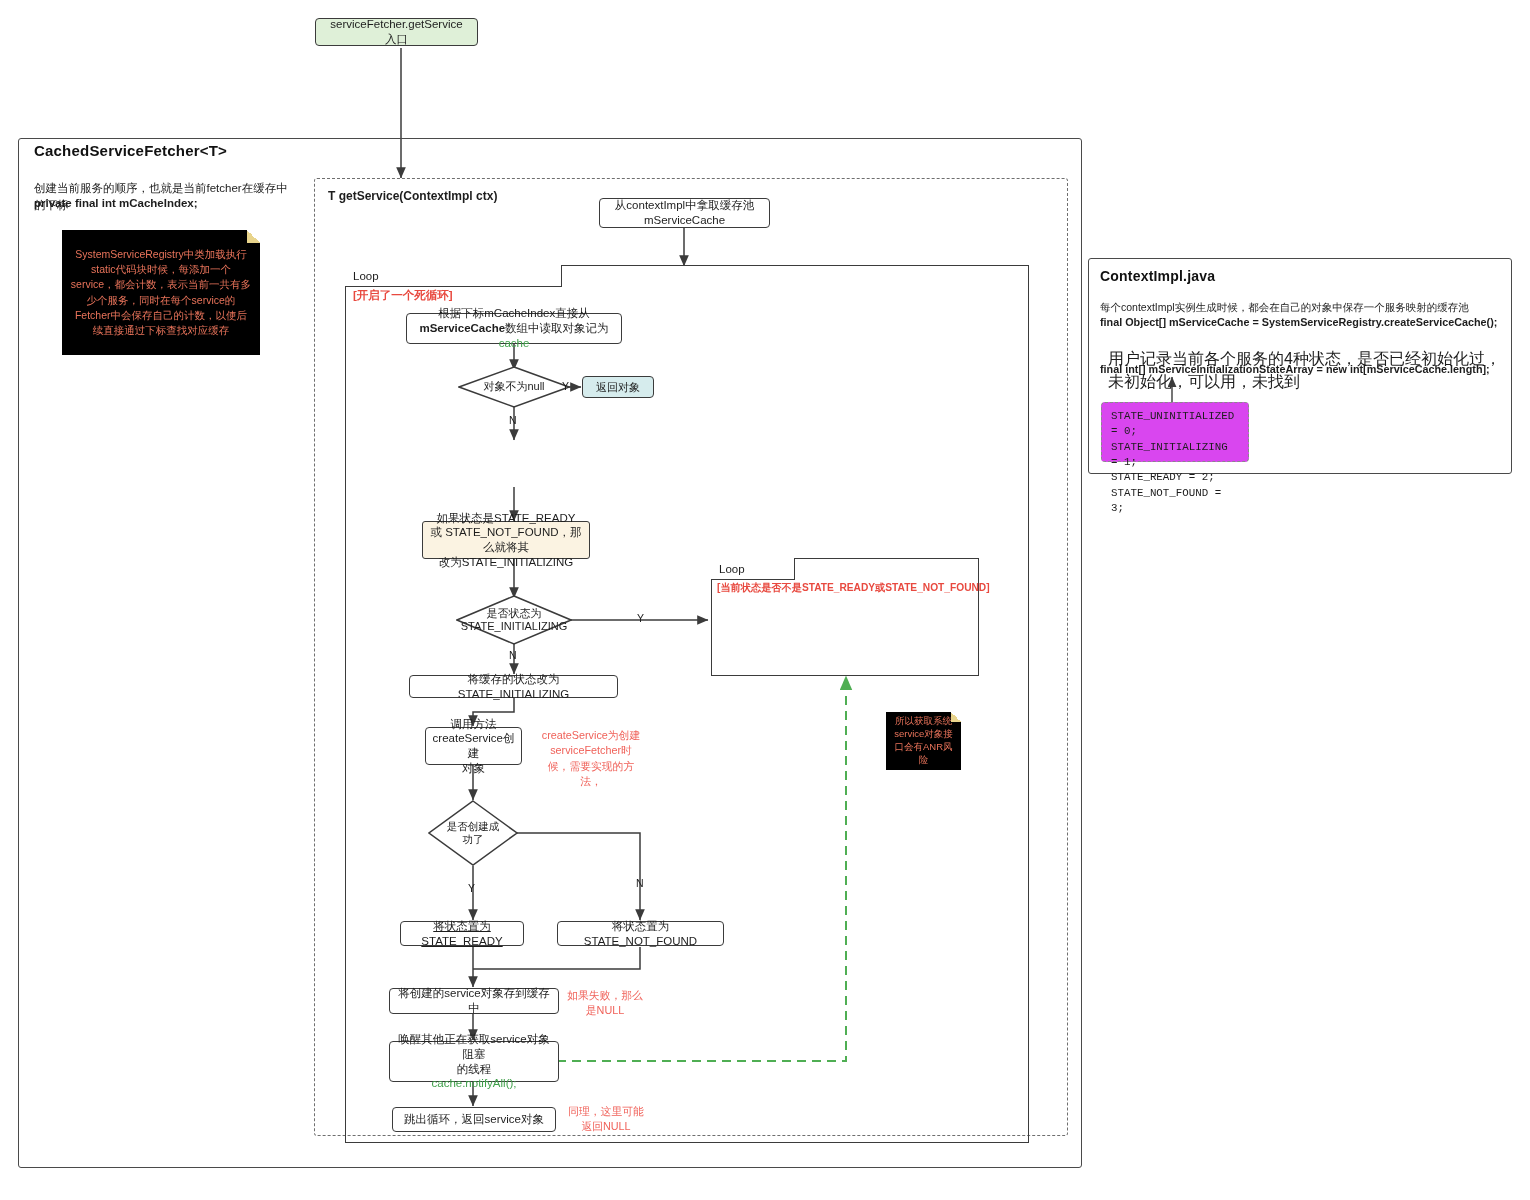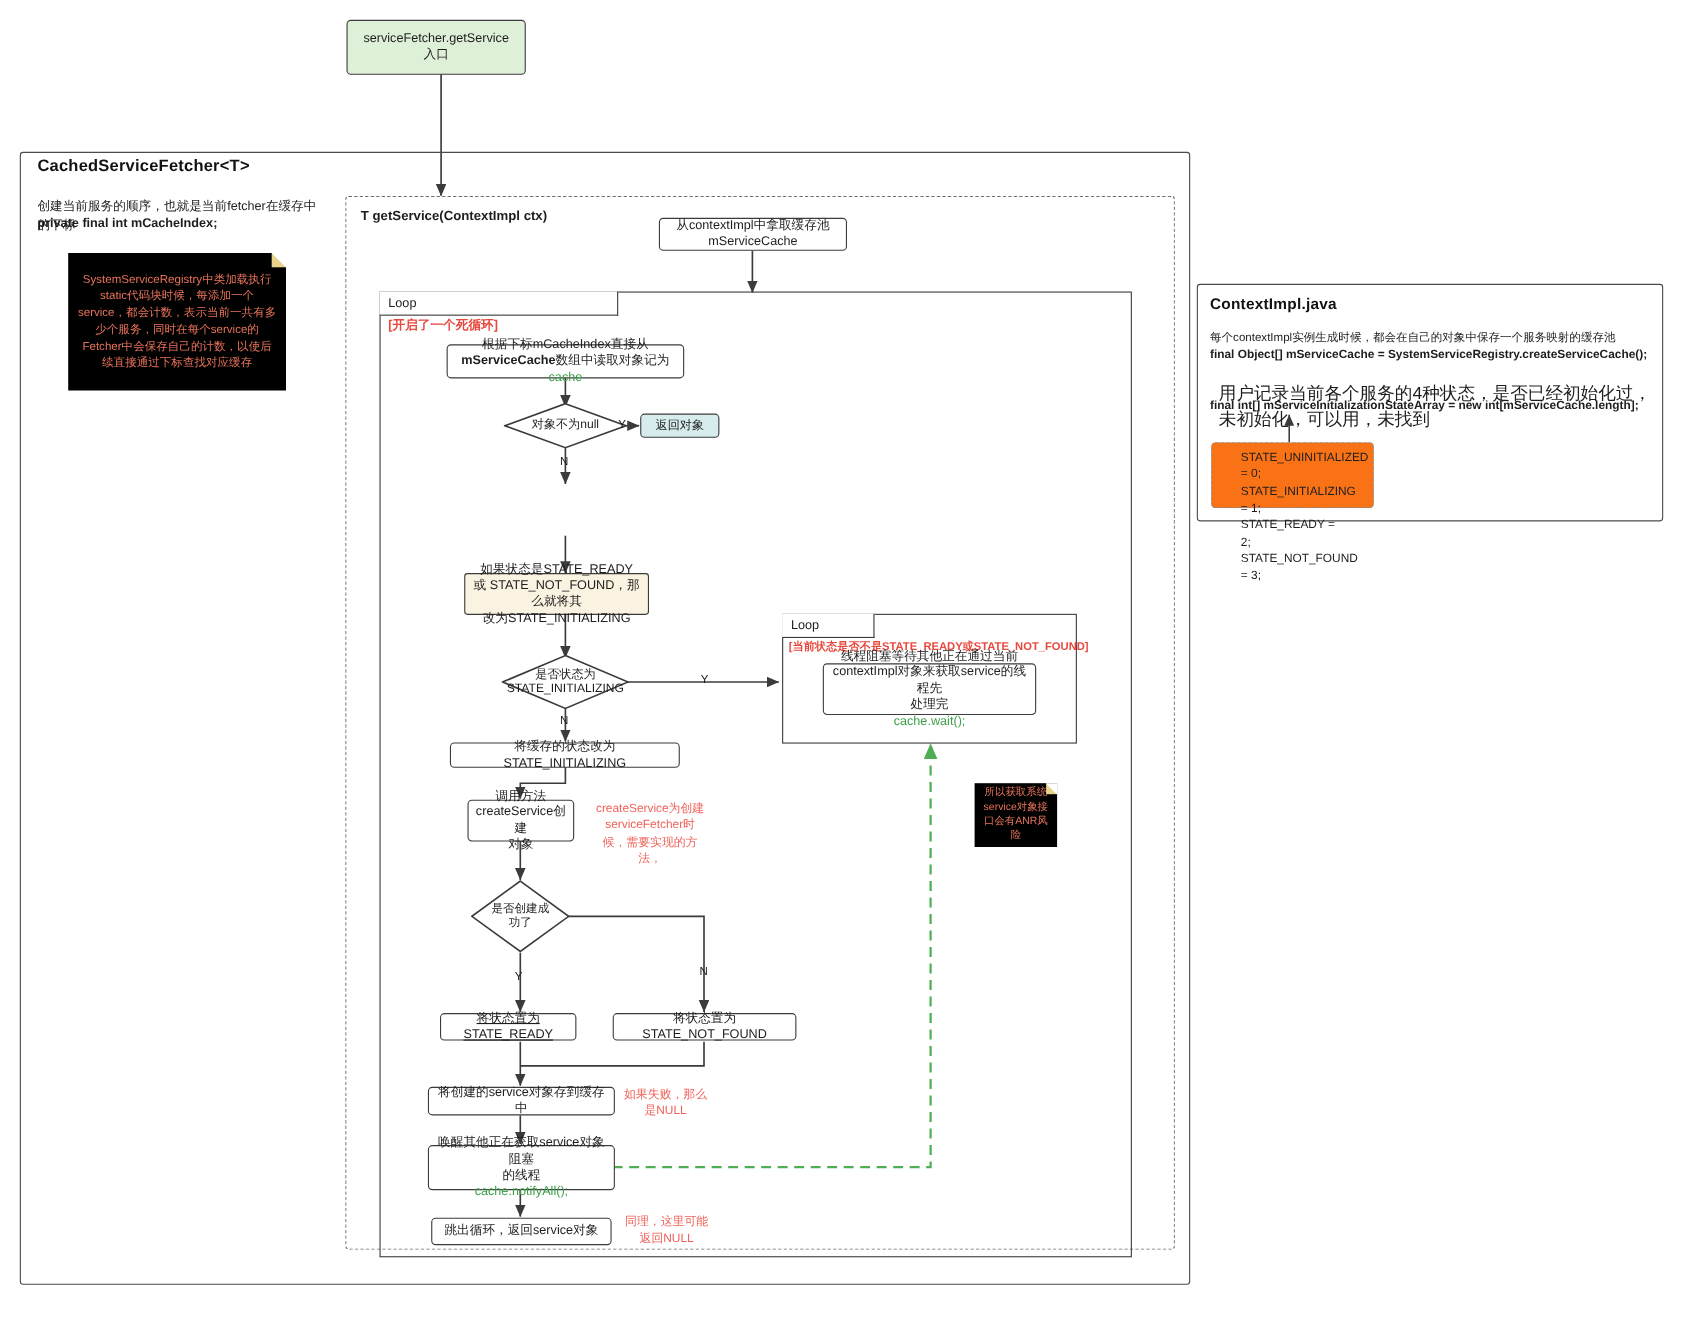"serviceFetcher.getService" div.node { height: 50px -> 28px }
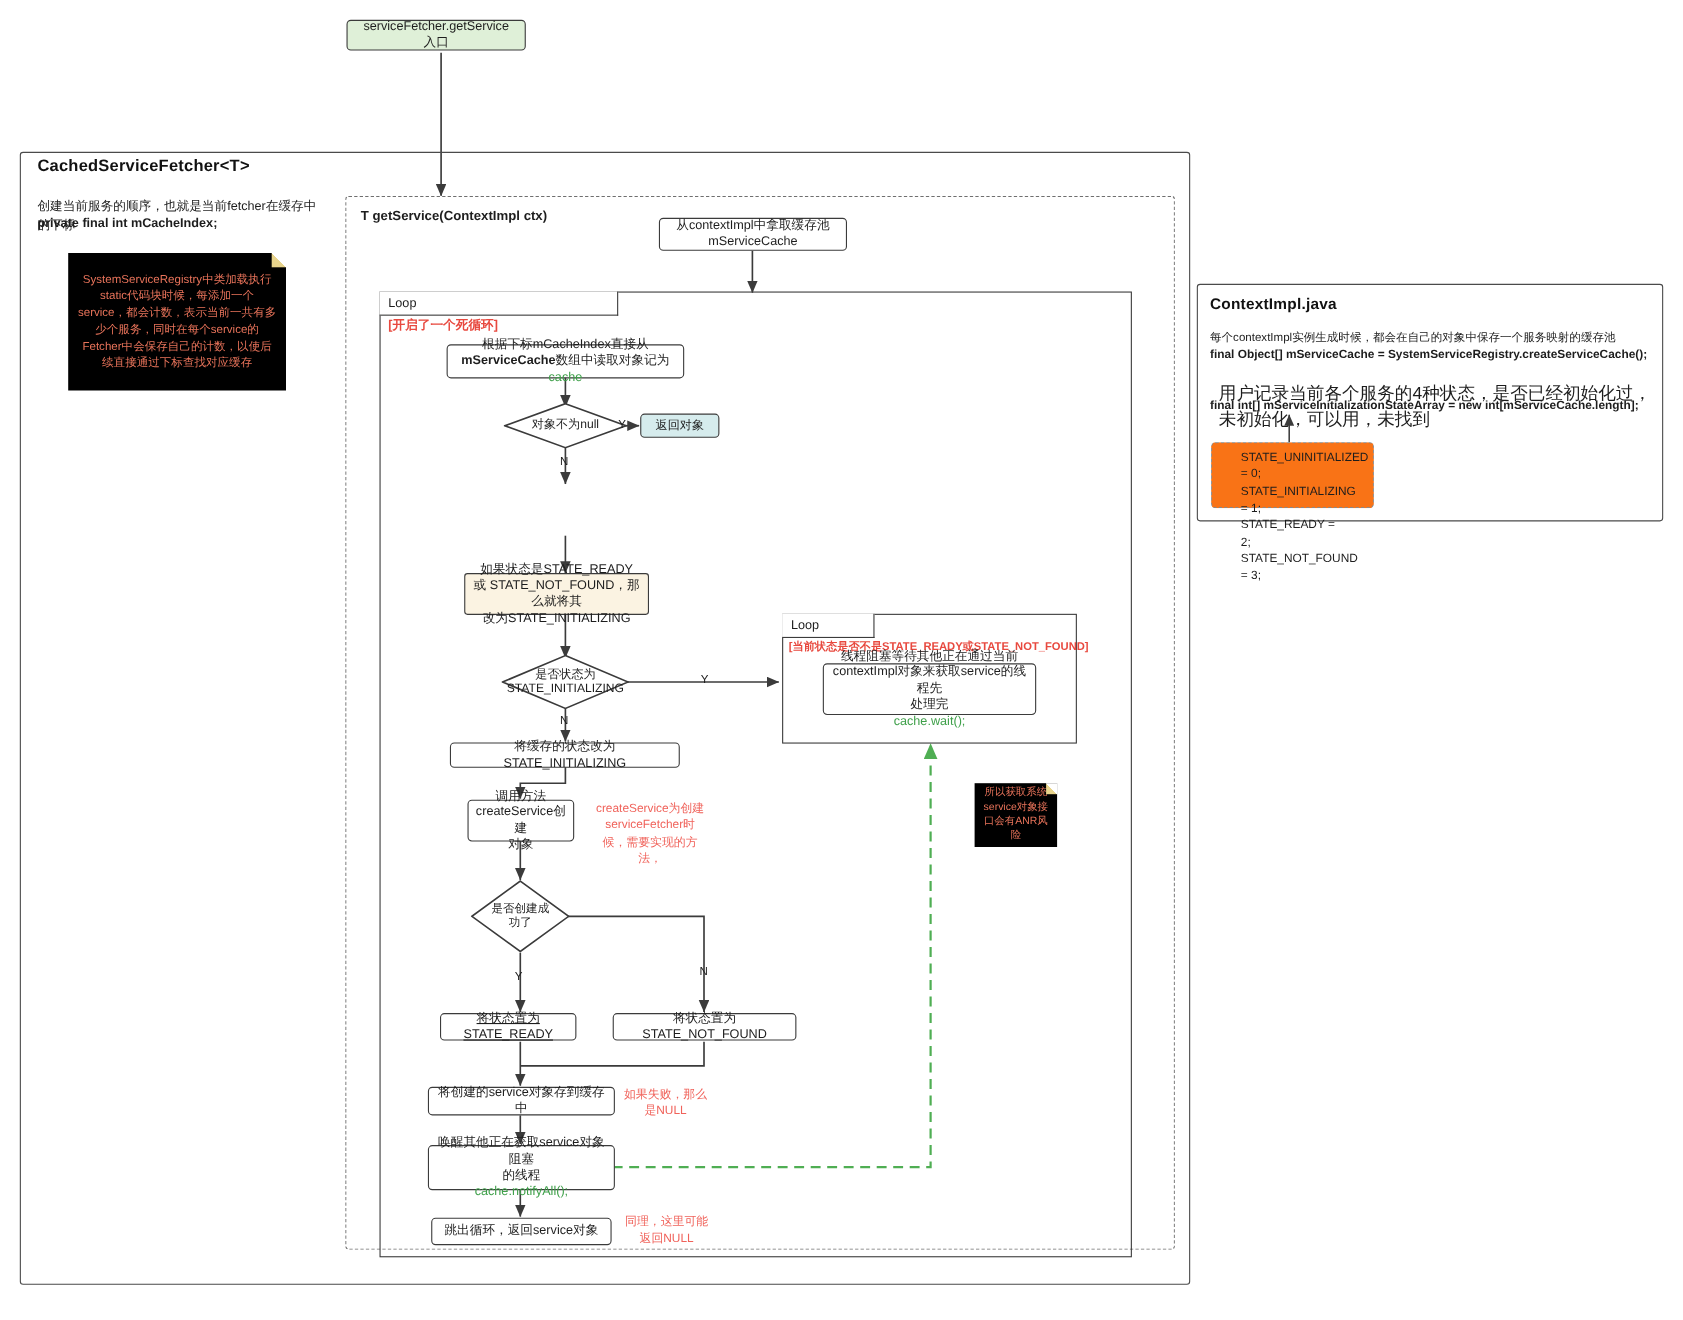"STATE_UNINITIALIZED = 0;" .const-box { background: #f97316 -> #d946ef; font-family: none -> Liberation Mono, monospace; padding: 6px 26px -> 6px 9px }
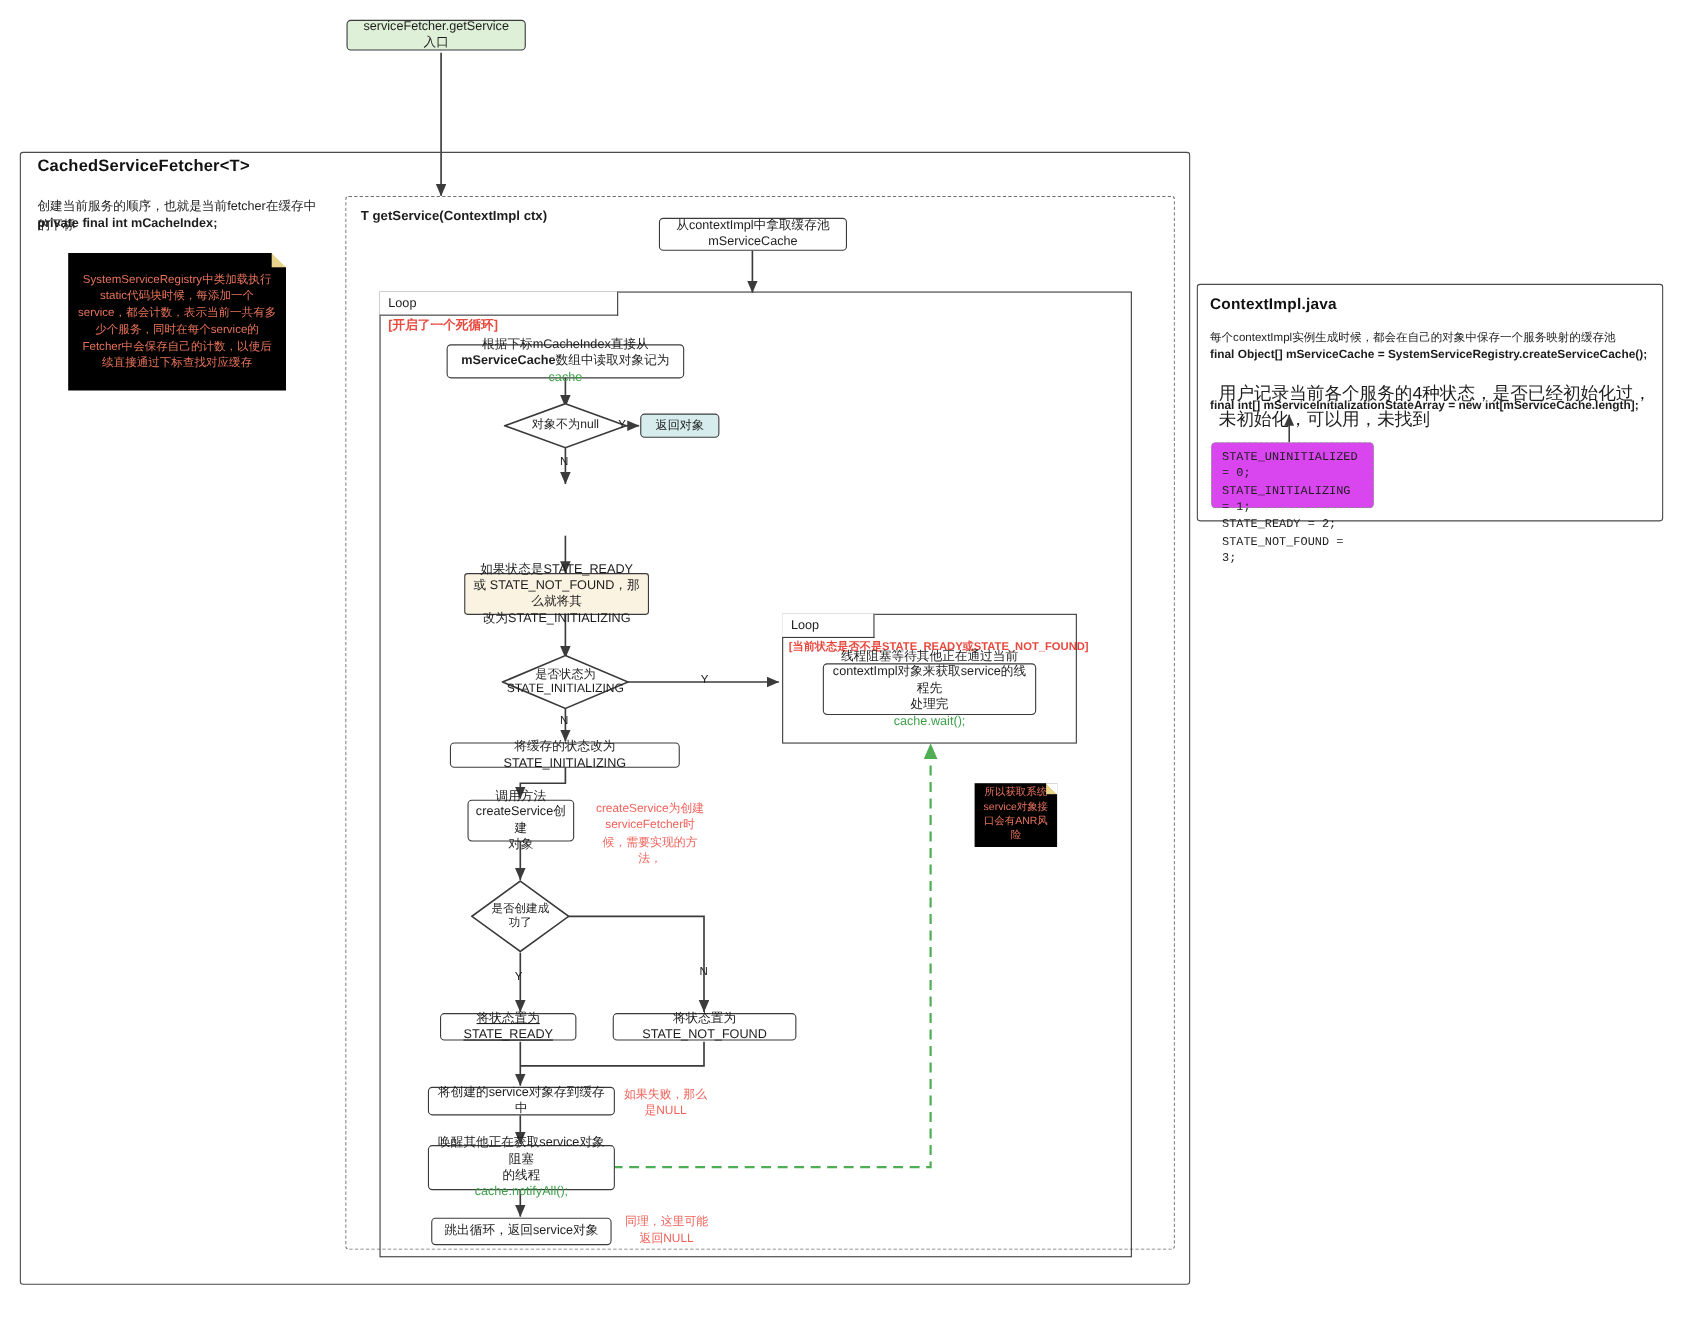"线程阻塞等待其他正在通过当前" div.node { html: <div> <div> <span>线程阻塞等待其他正在通过当前</span> <span>contextImpl对象来获取service的线程先</span> <span>处理完</span> <span>cache.wait();</span> </div> </div> -> none }
